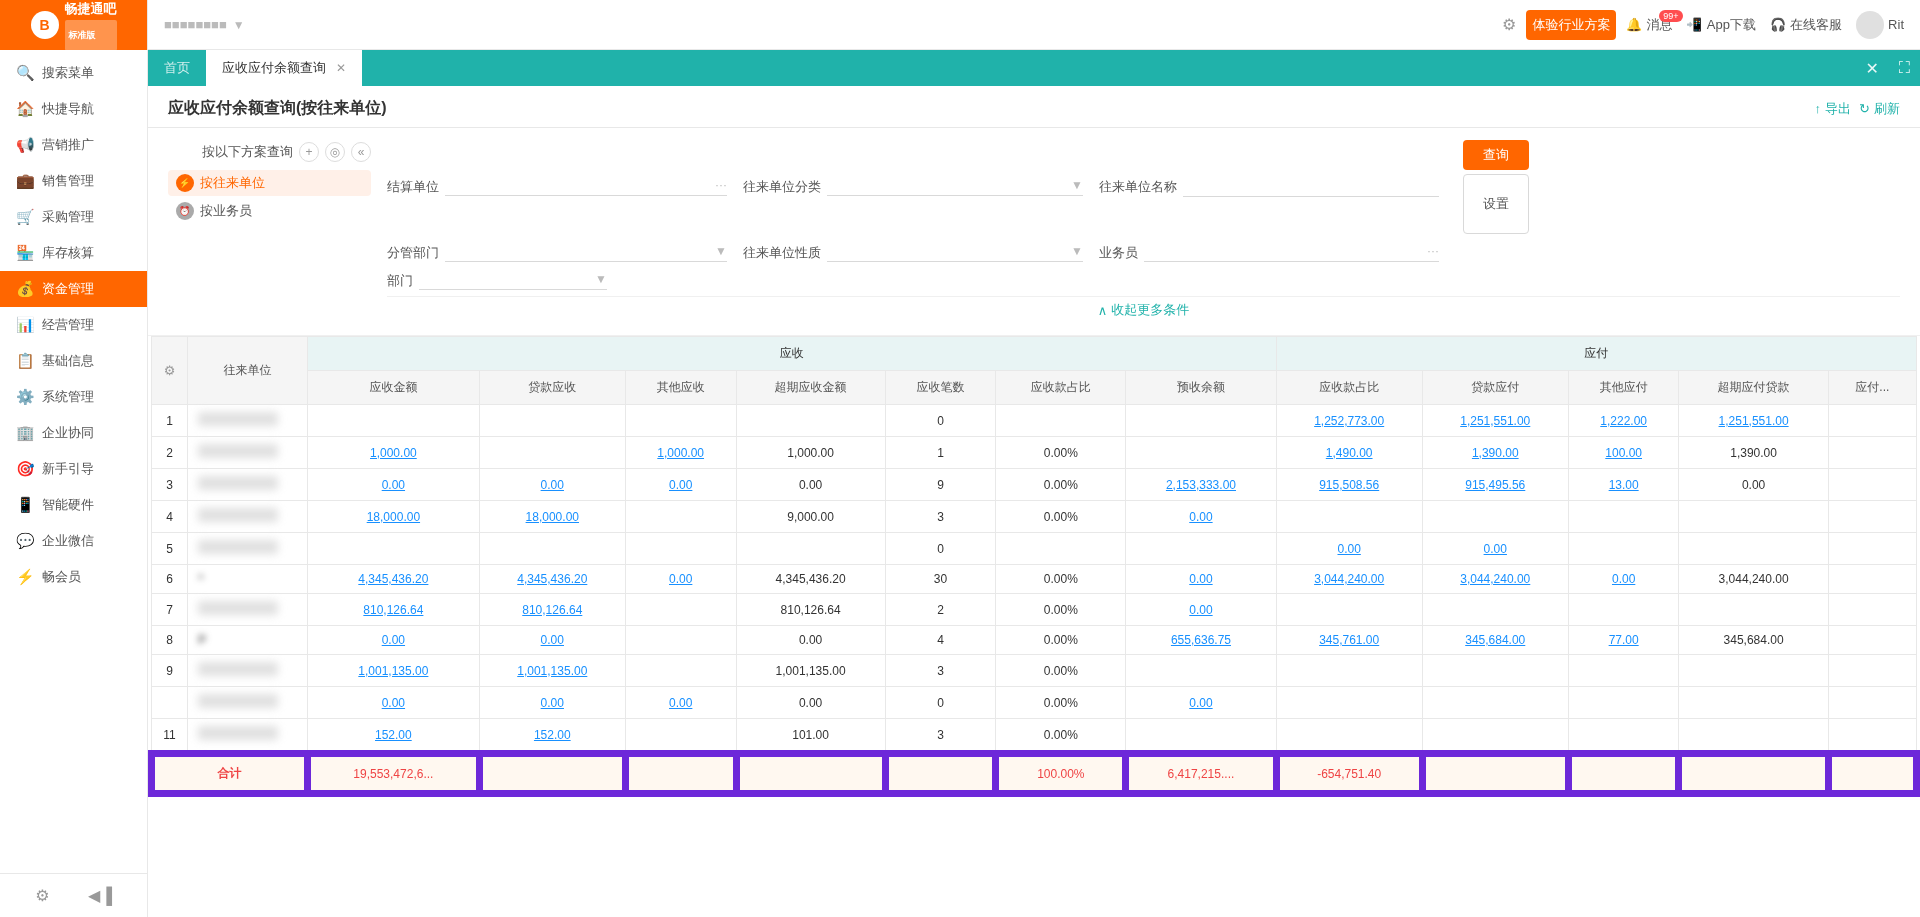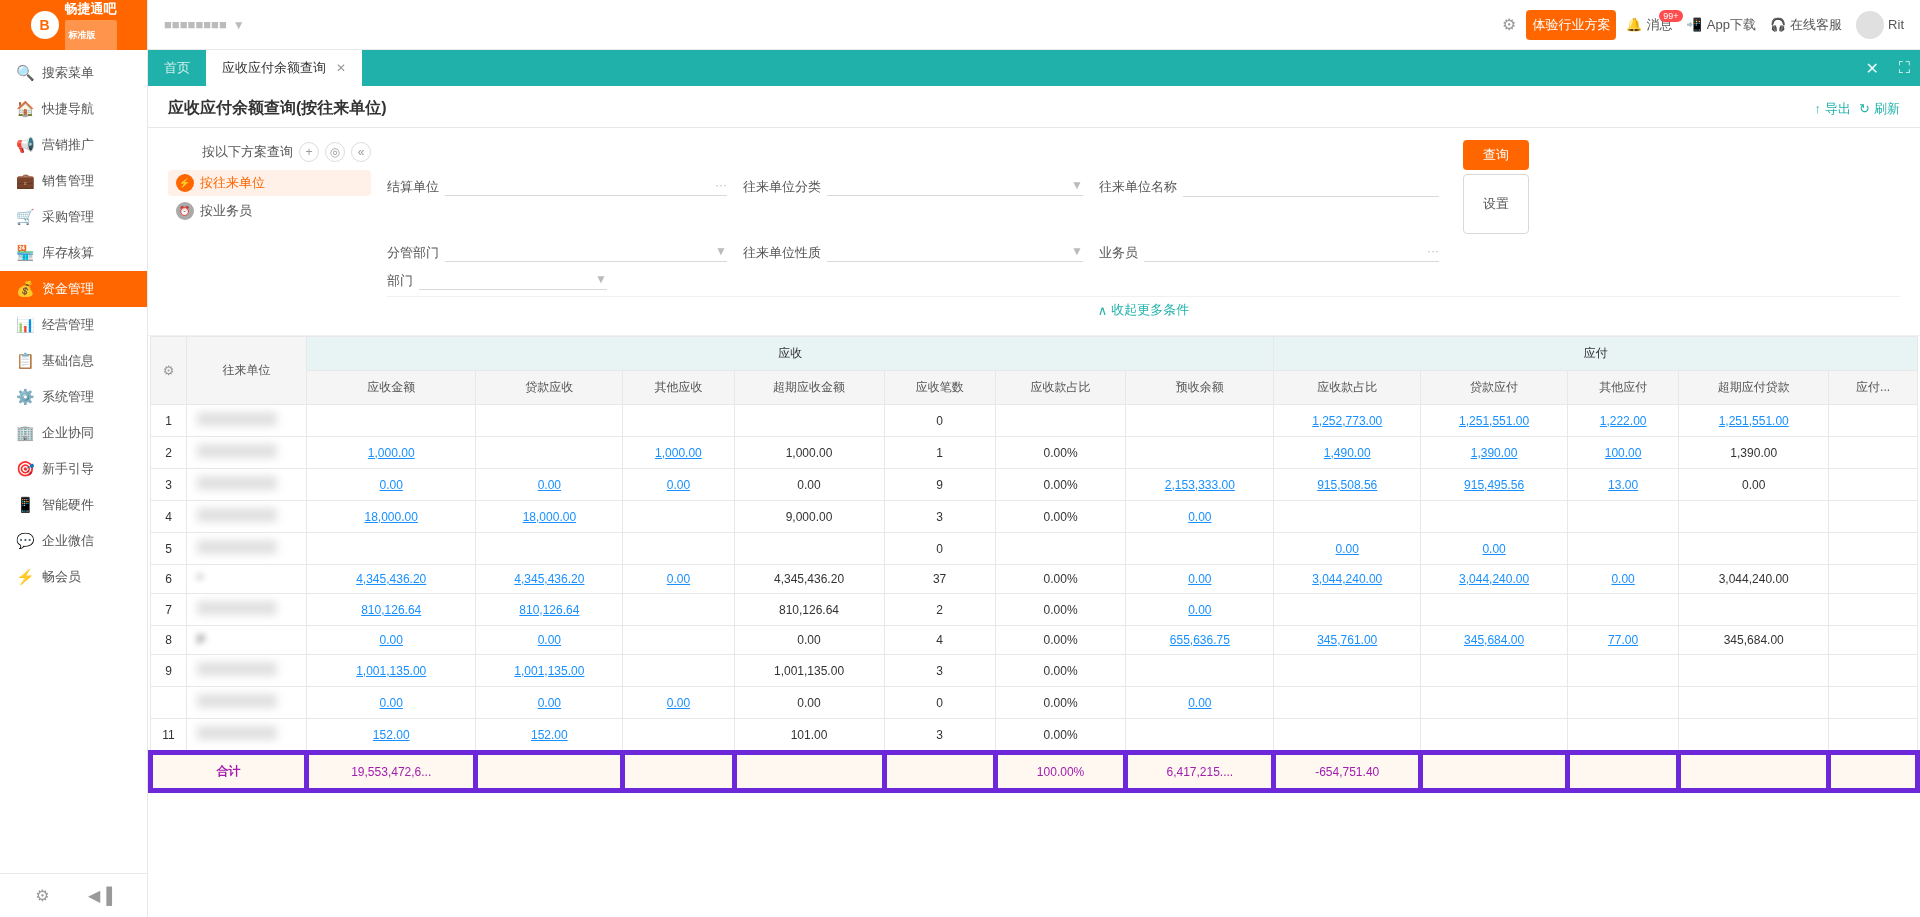"37" td { text: 37 -> 30 }
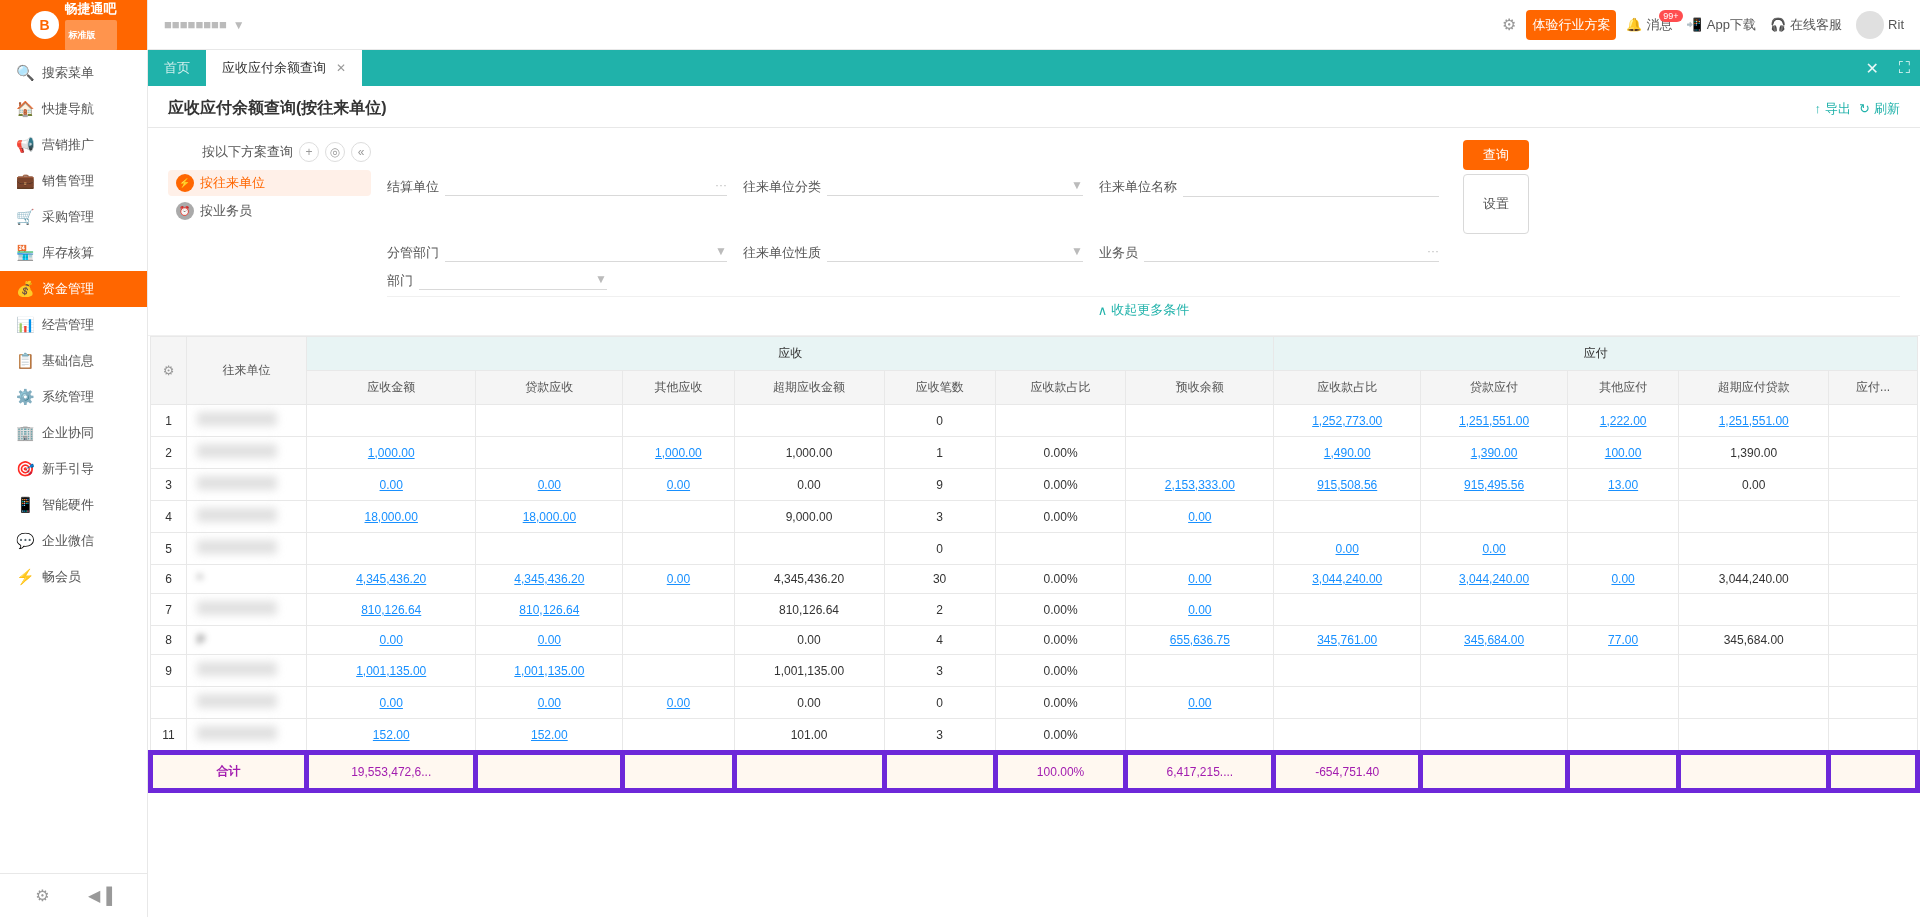"合计" .data-table tfoot td { border: 5px solid #6d28d9 -> 7px solid #6d28d9; color: #a21caf -> #ef4444 }
